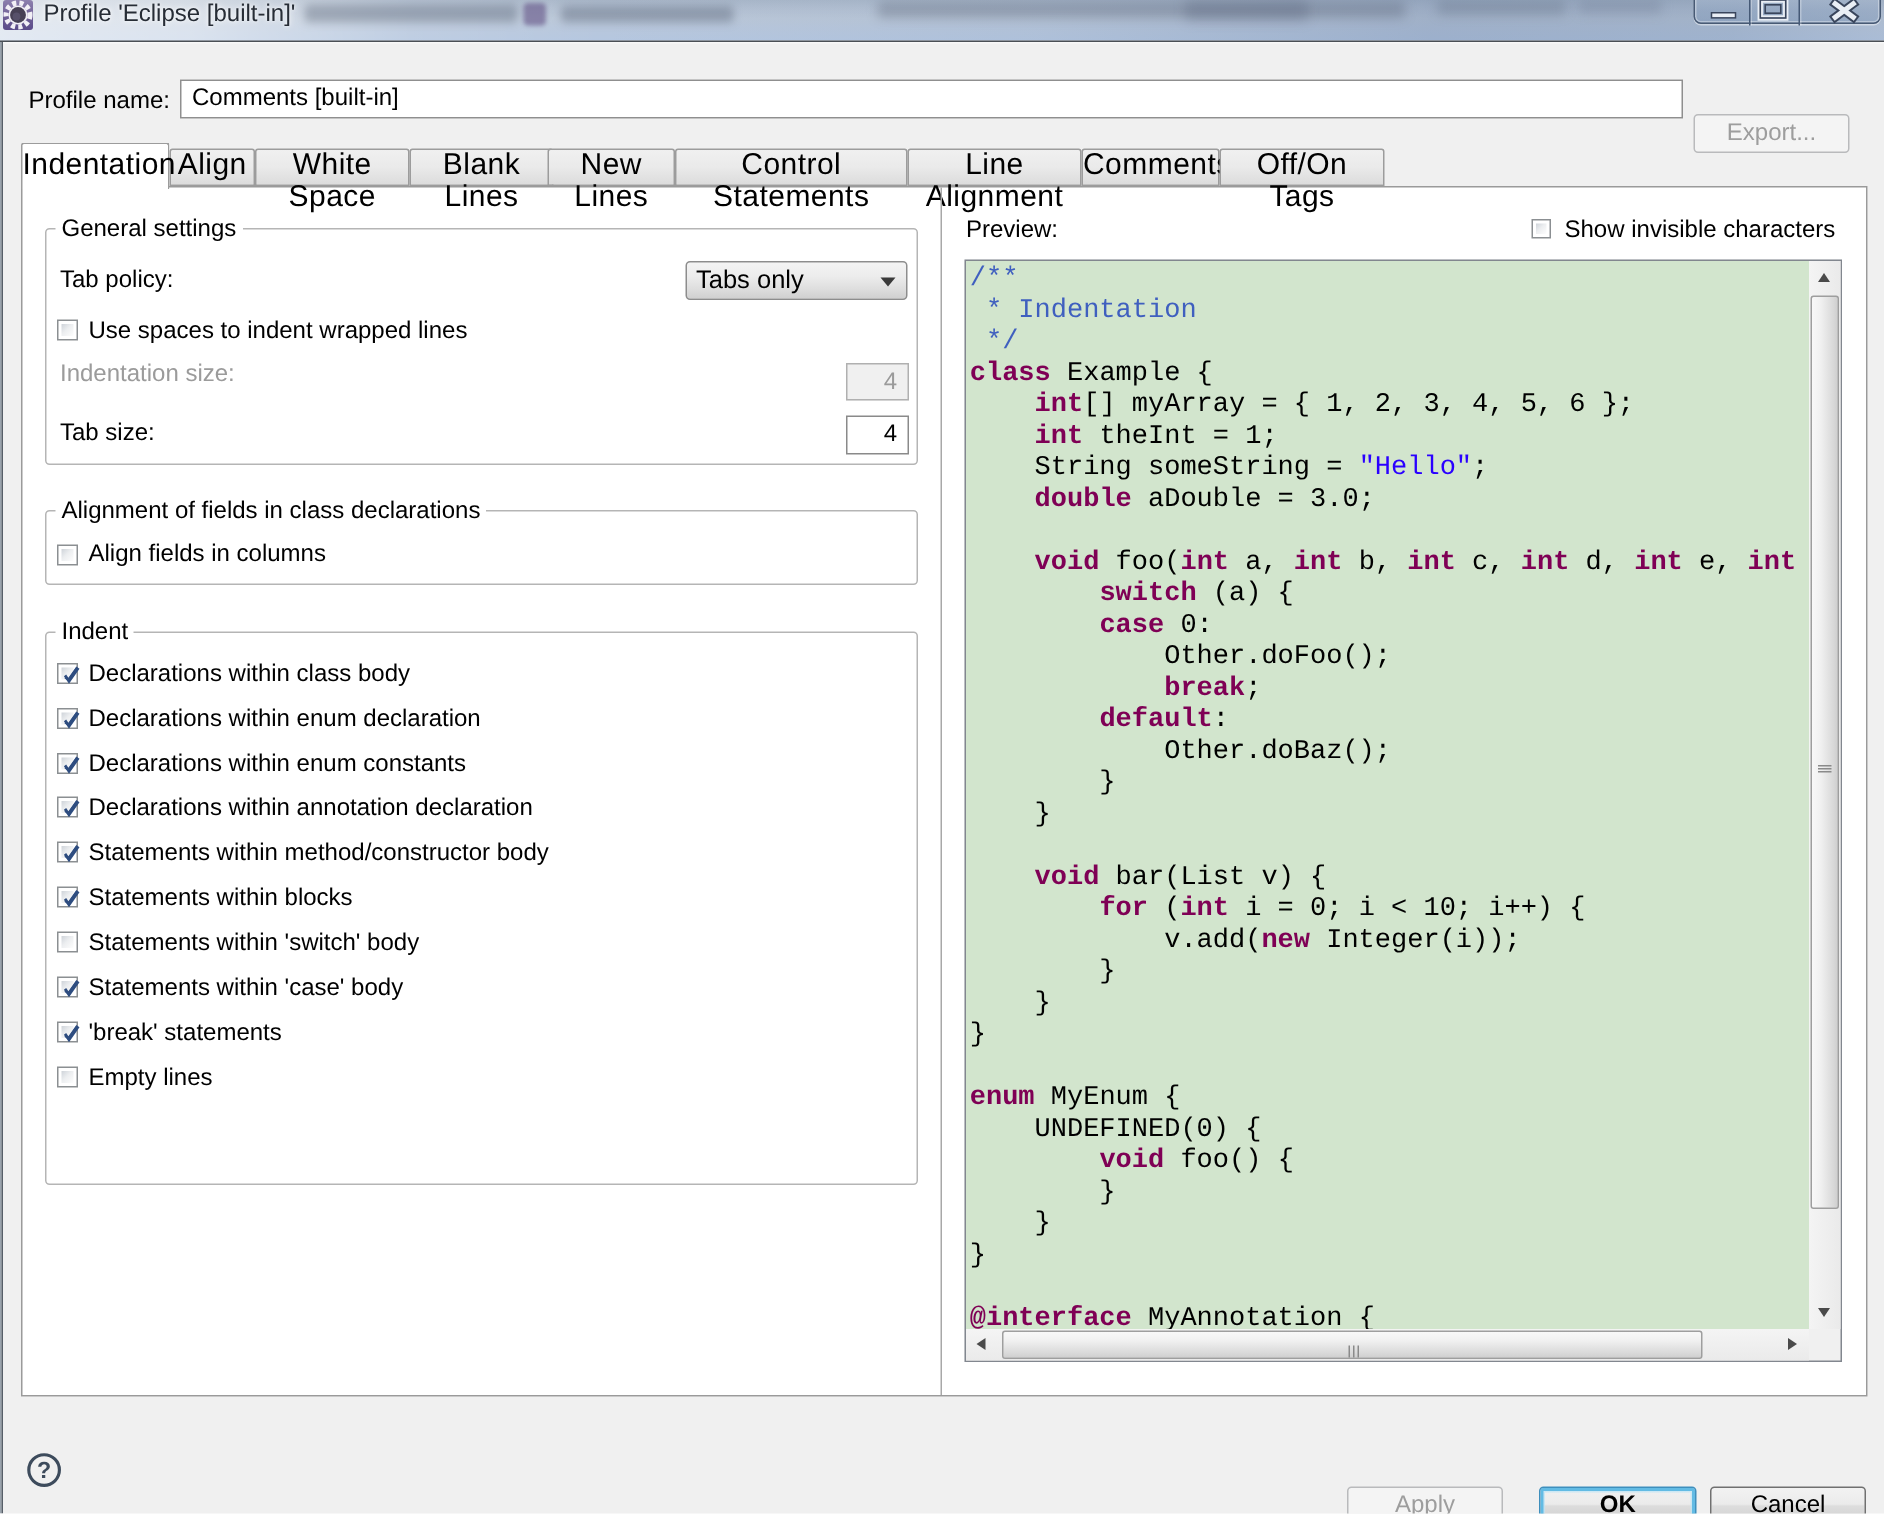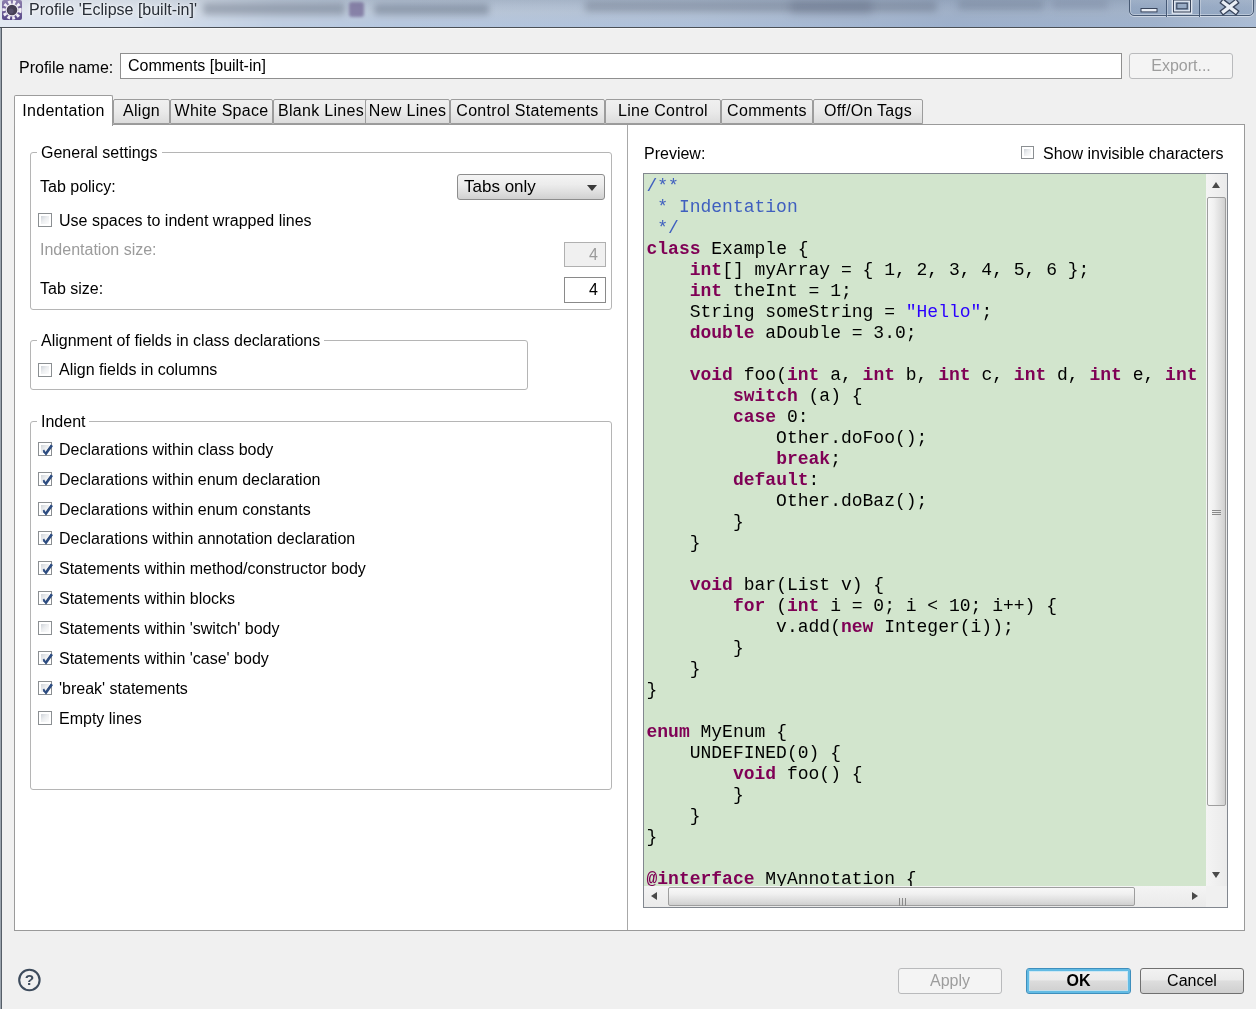"Export..." .btn { margin-top: none -> 23px }
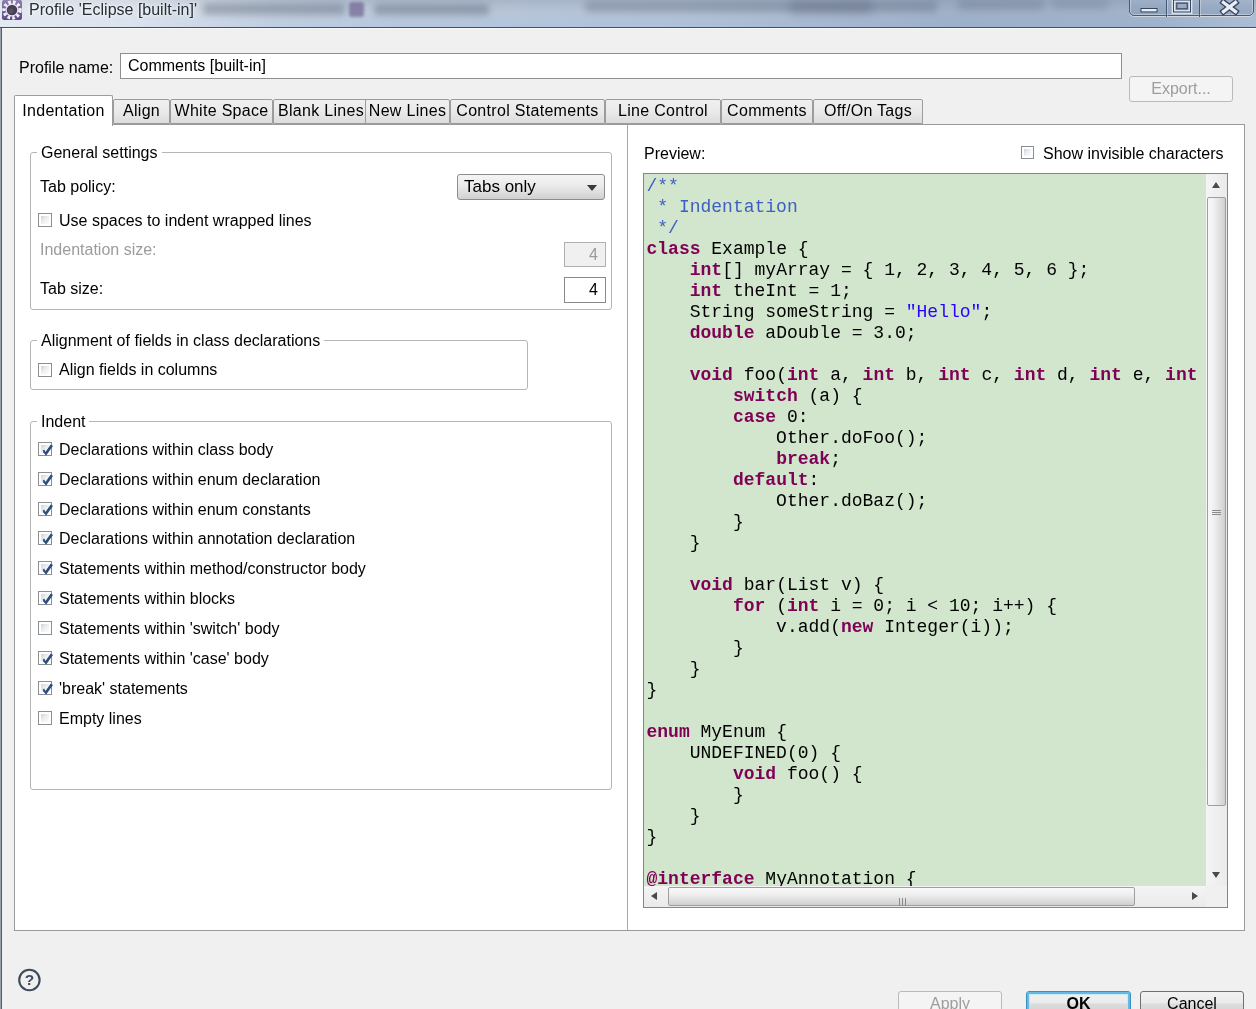"Indentation" .tab { font-size: 16px -> 20px }
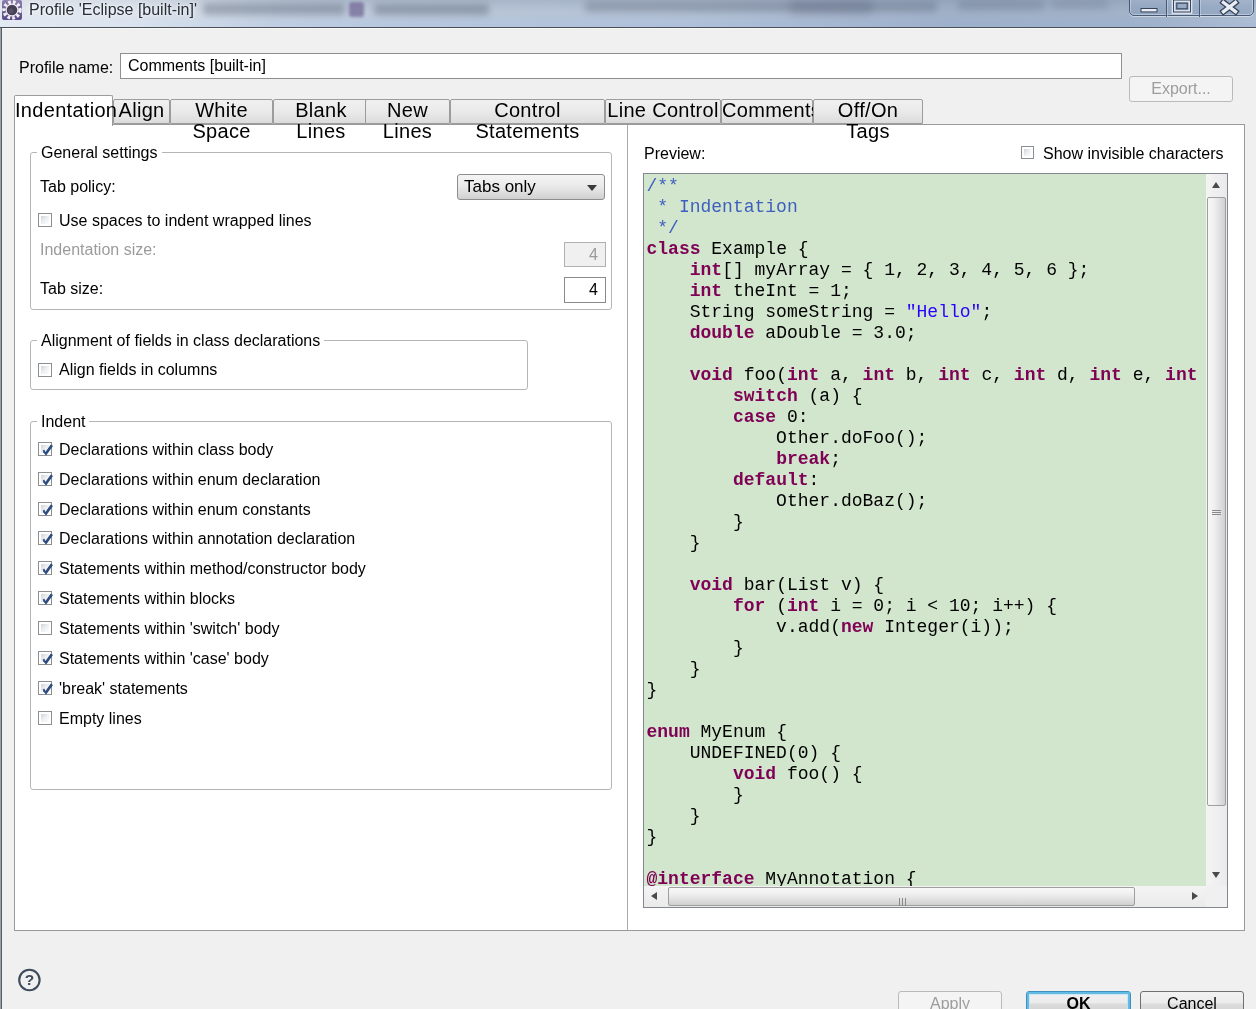"Line Control" div.tab { text: Control -> Alignment }
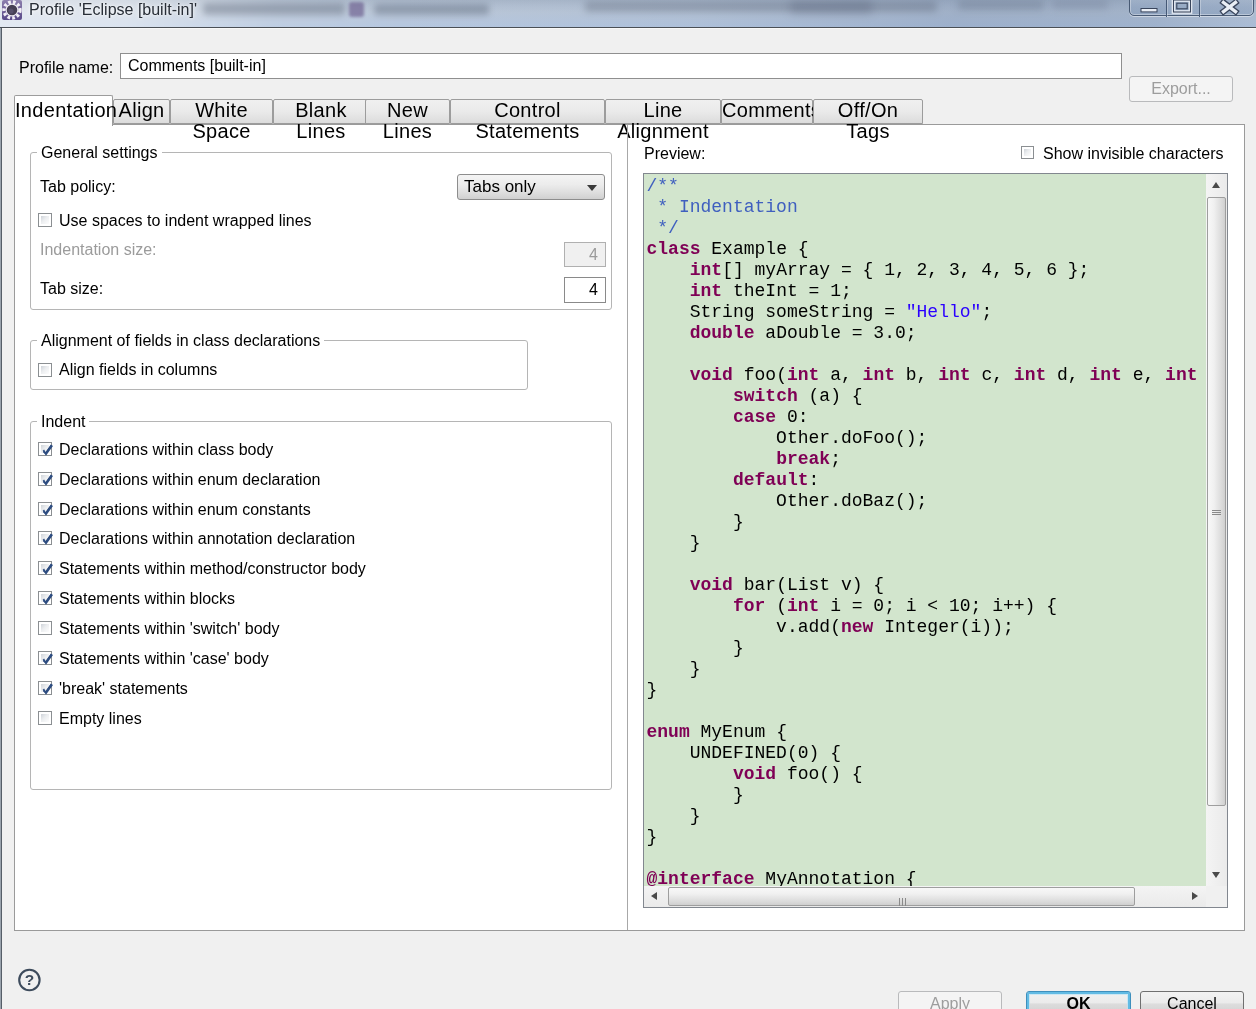"Alignment of fields in class" div.fs { width: 498px -> 582px }
